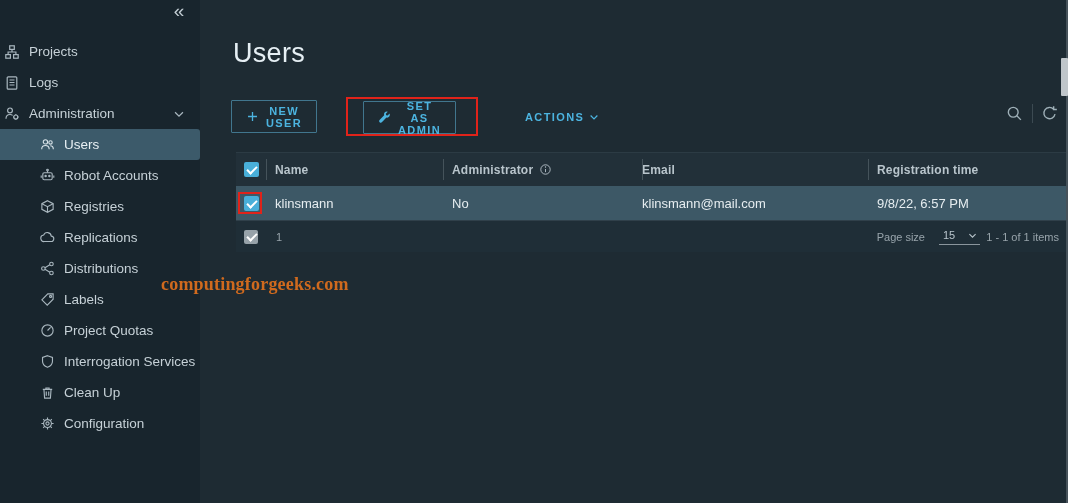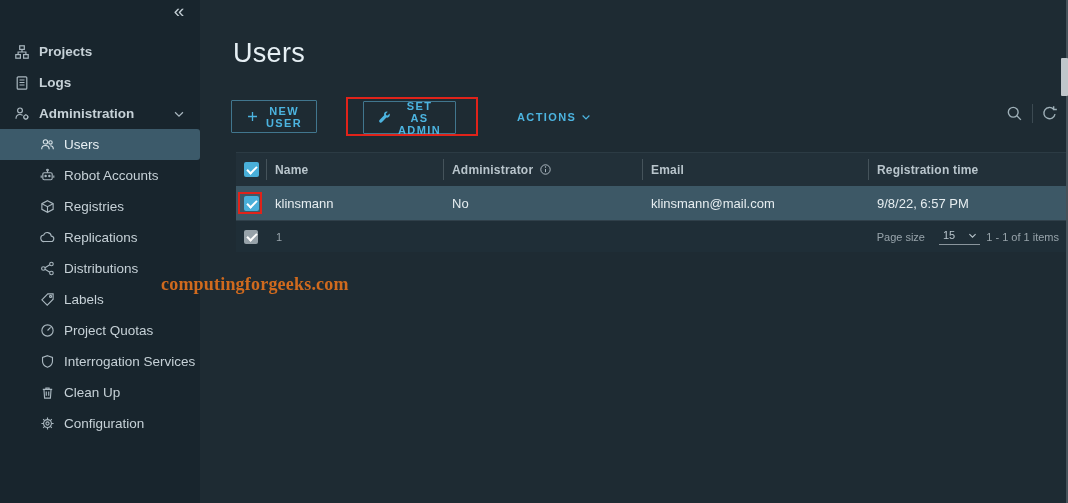"Projects" .nav-item { font-weight: 700 -> 400; padding-left: 14px -> 4px }
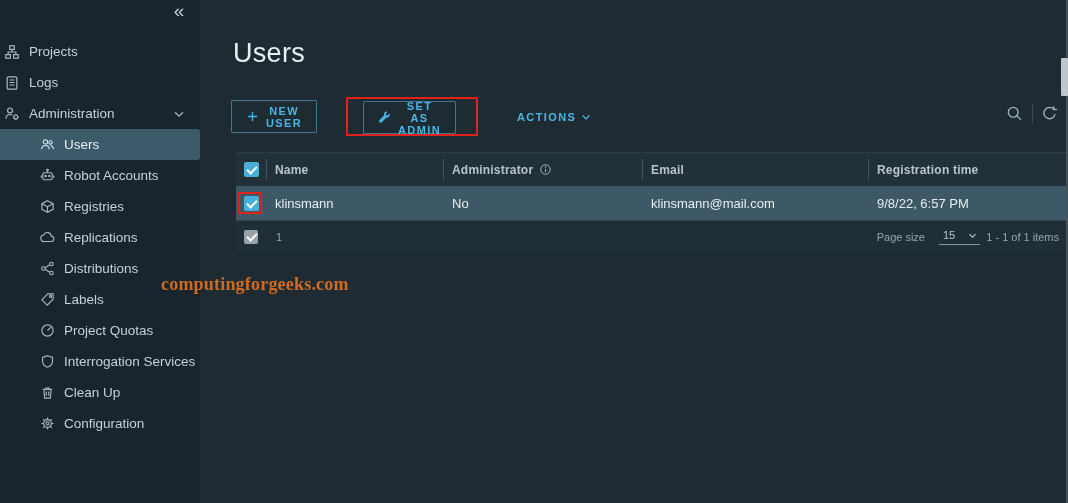"ACTIONS" .actions-link { left: 286px -> 294px }
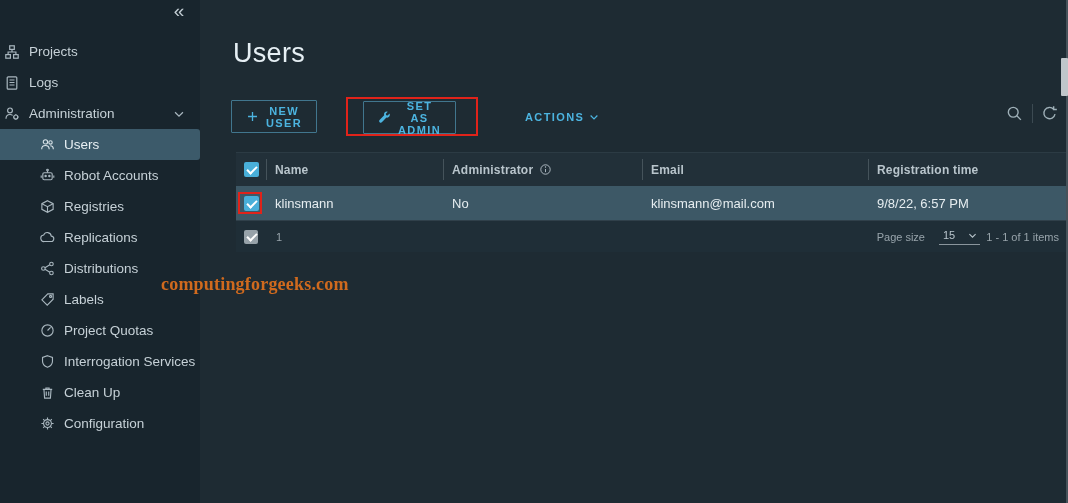"Email" .col-email { padding-left: 9px -> none }
